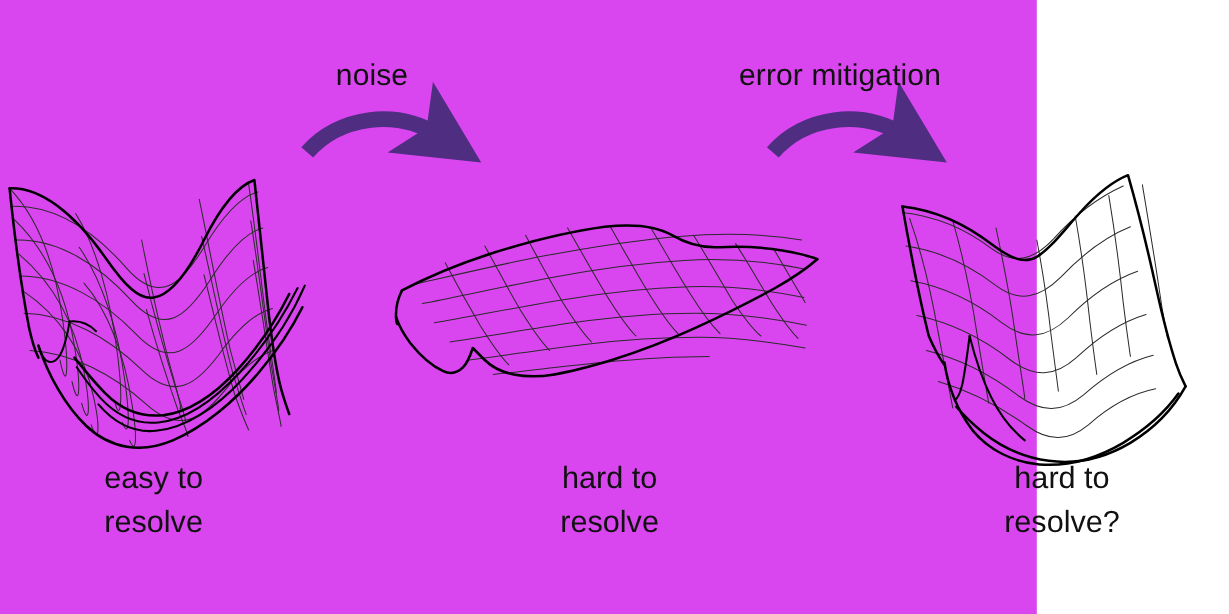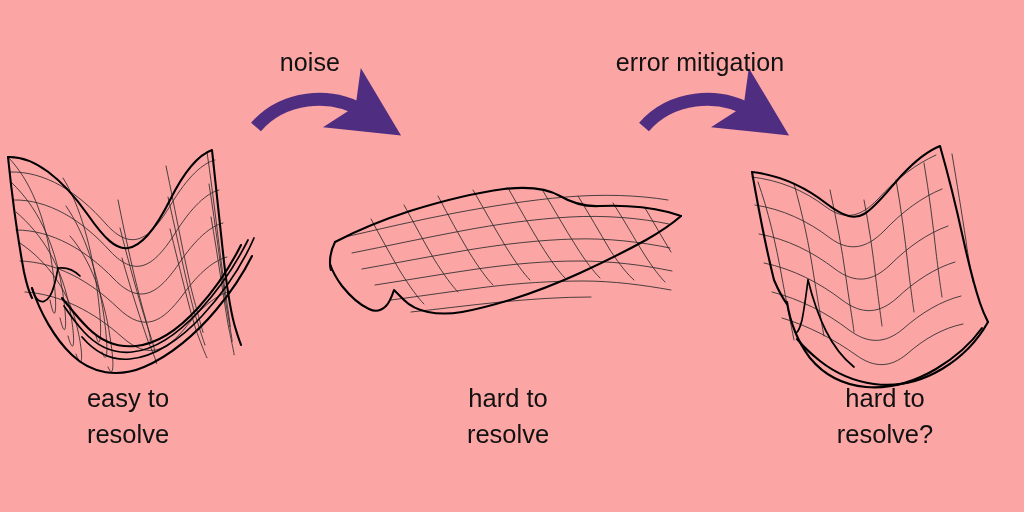"noise" #figure { background: #fca5a5 -> #d946ef; width: 1024px -> 864px }
